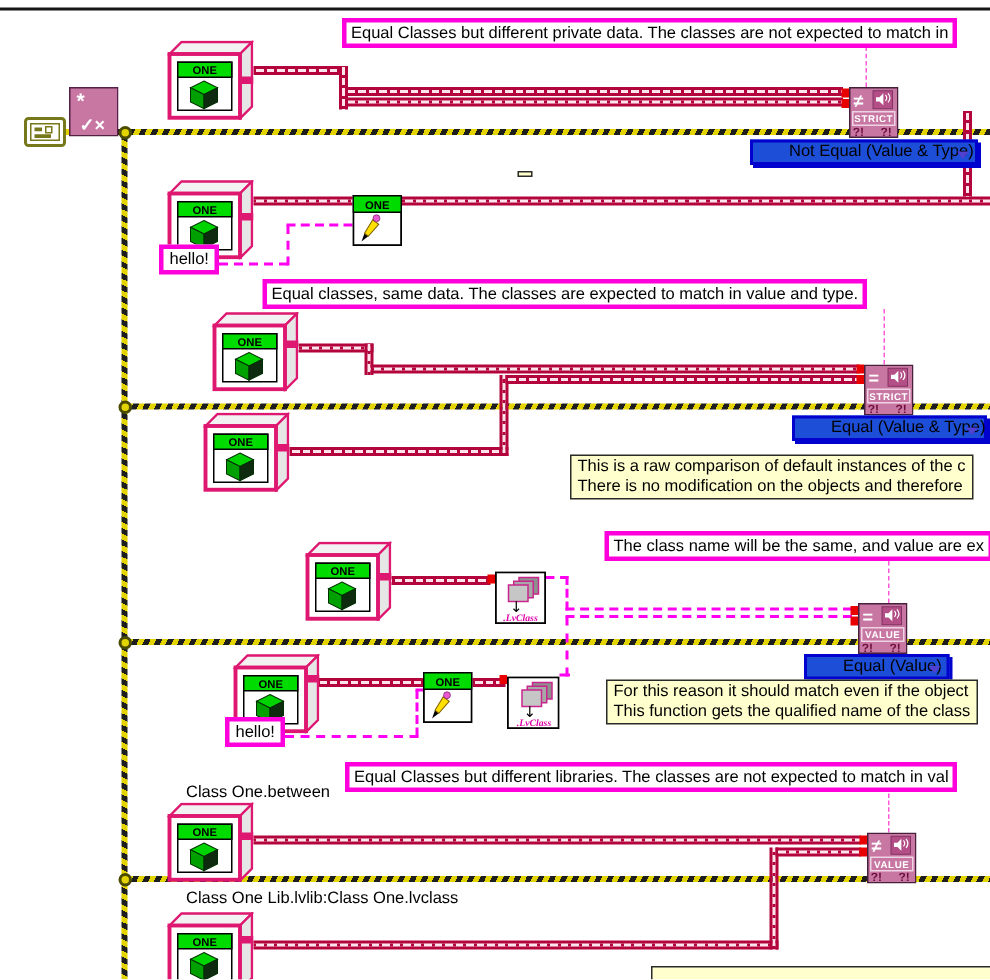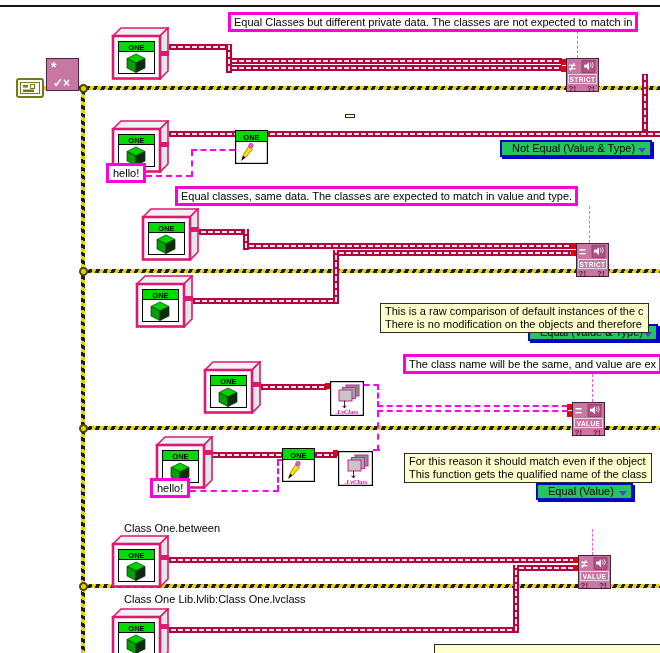"Not Equal (Value & Type)" .enumc { background: #22c55e -> #1d4ed8; margin-top: 47px -> none; padding: 0 18px 0 10px -> 0 18px 0 24px }
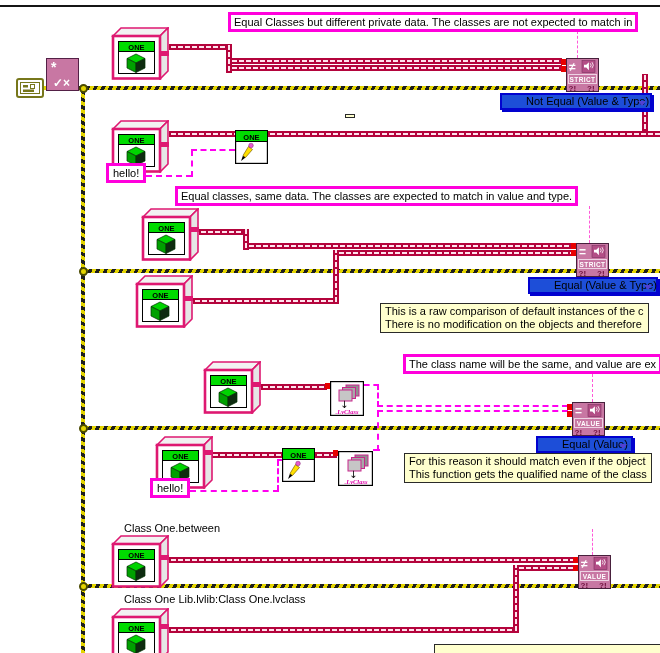"Equal Classes but different libraries." div.abs { html: none -> <div>Equal Classes but different libraries. The classes are not expected to match in val</div> }
